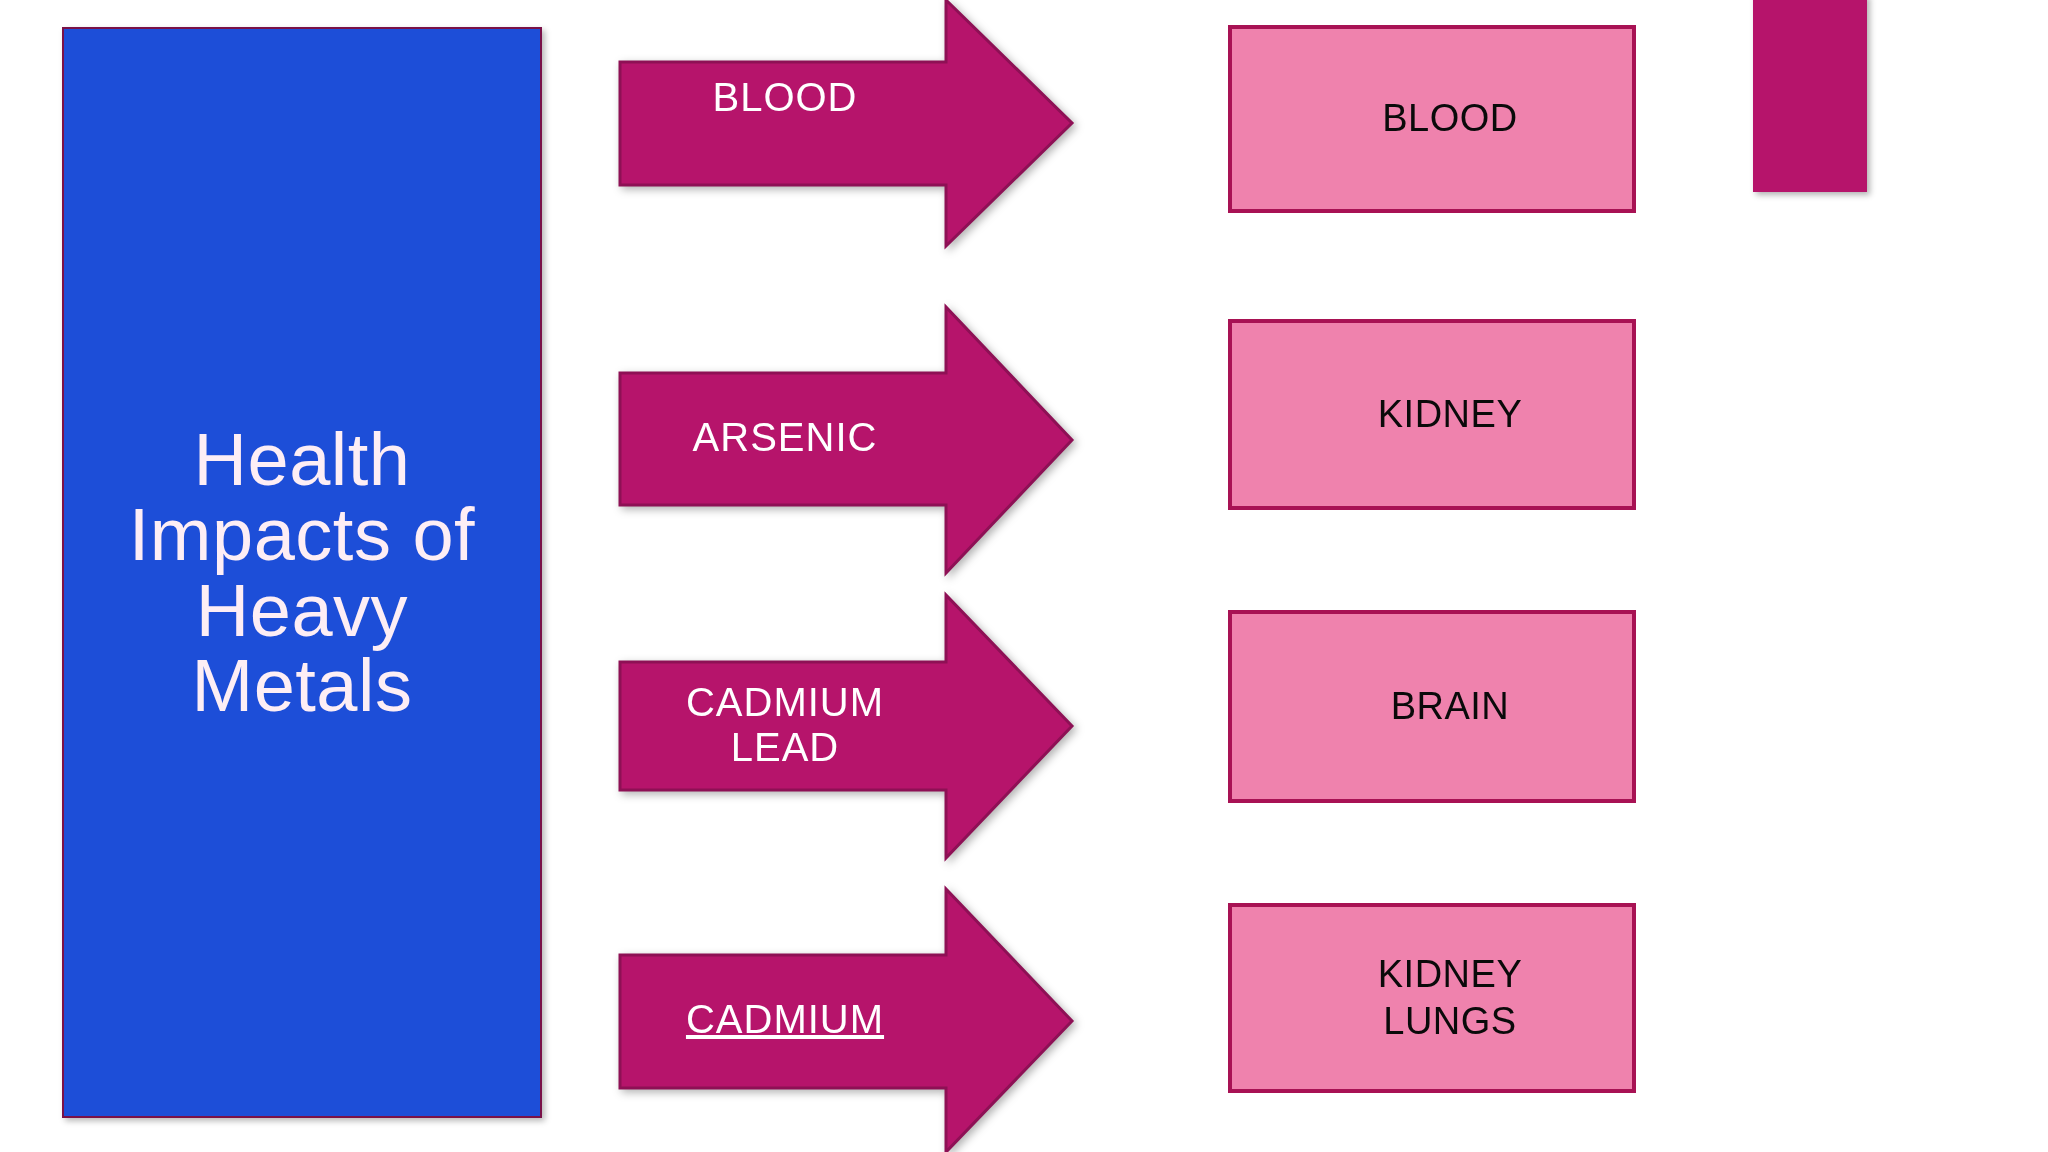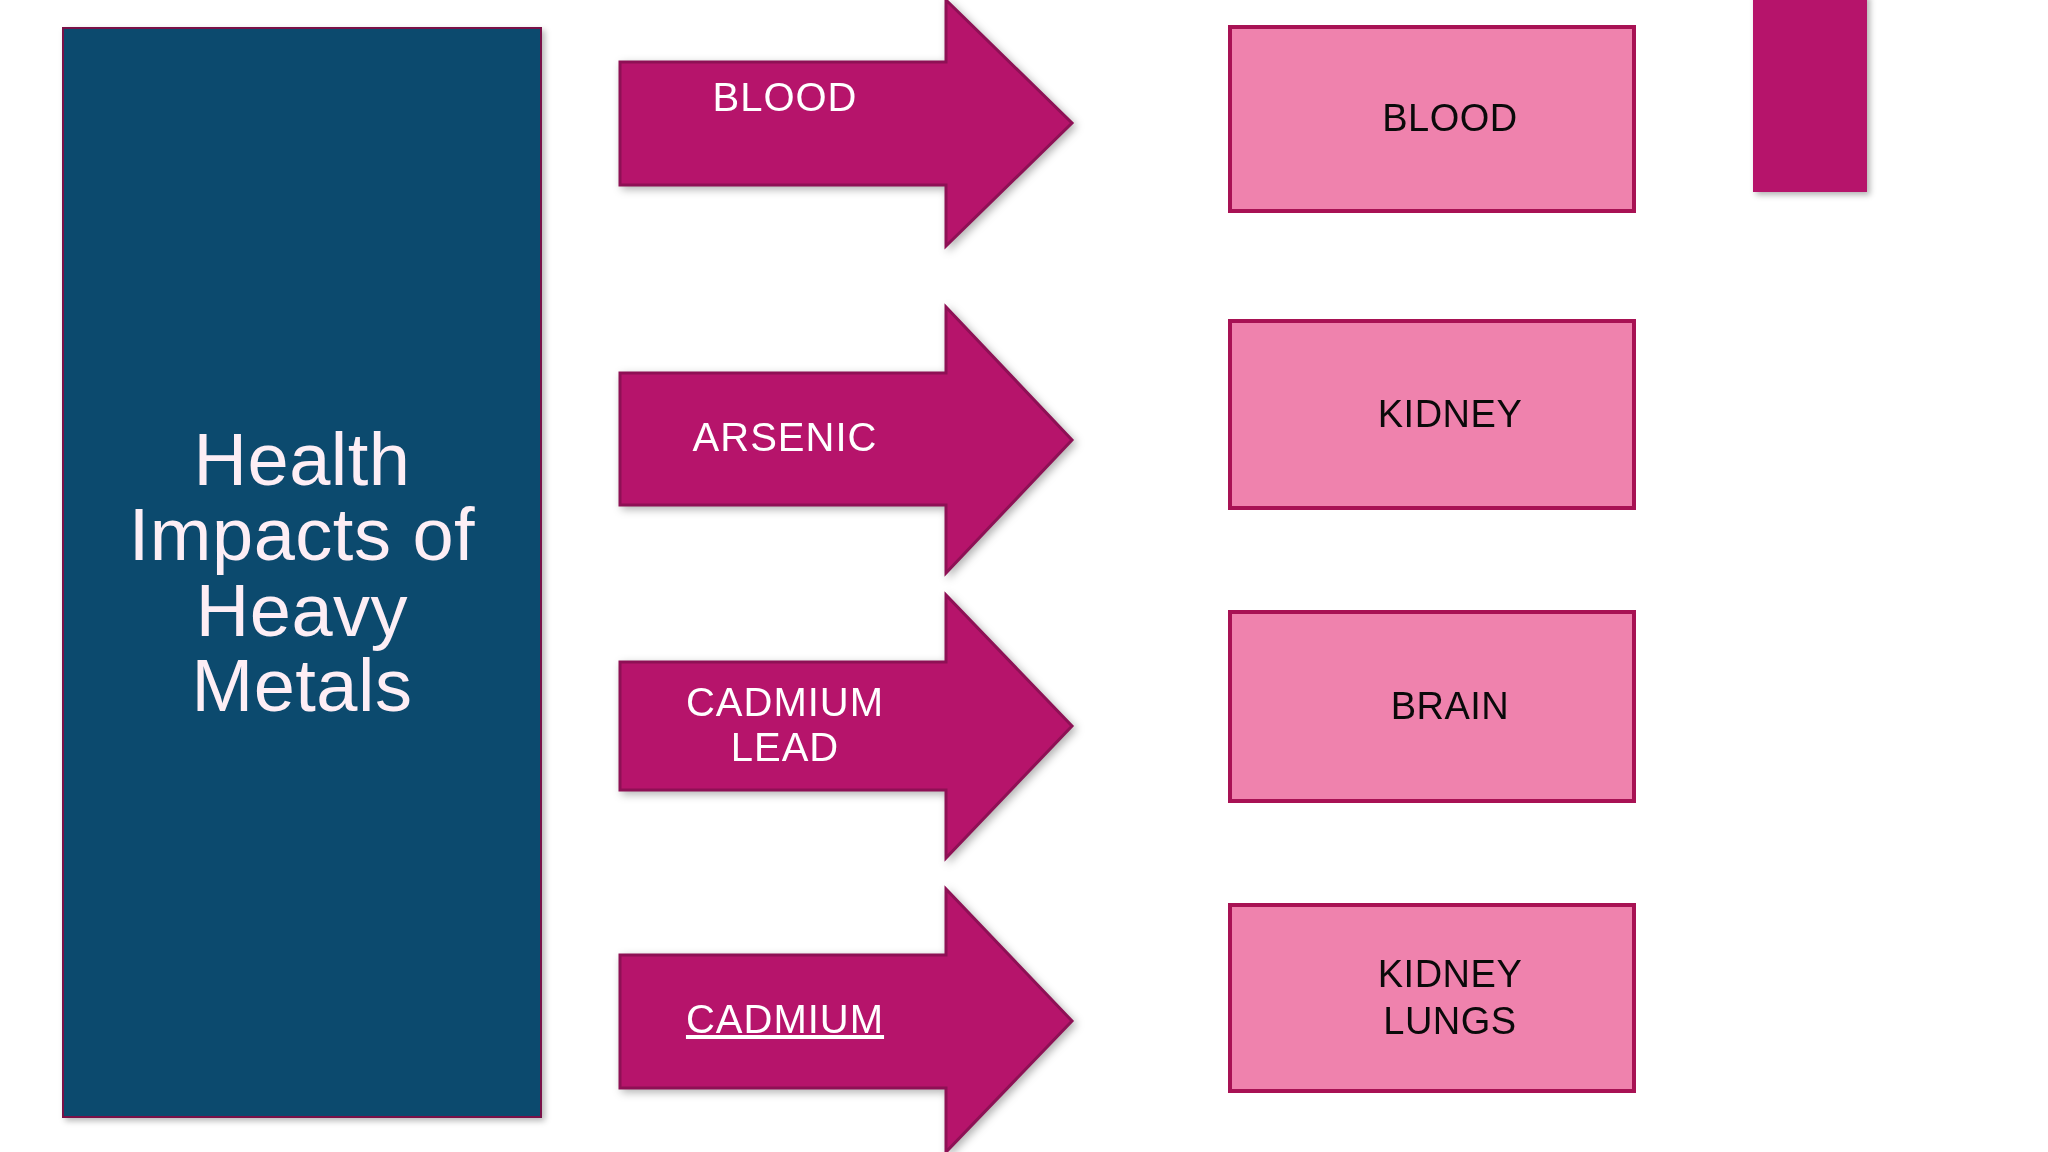"Health" #title-panel { background: #0c4a6e -> #1d4ed8 }
